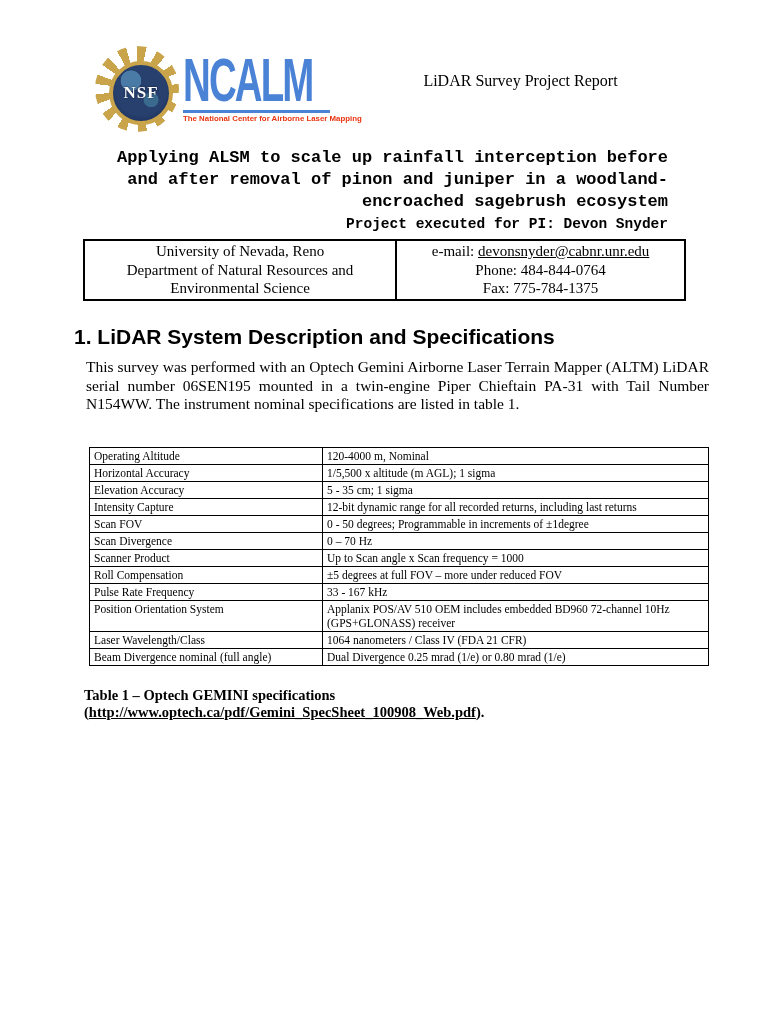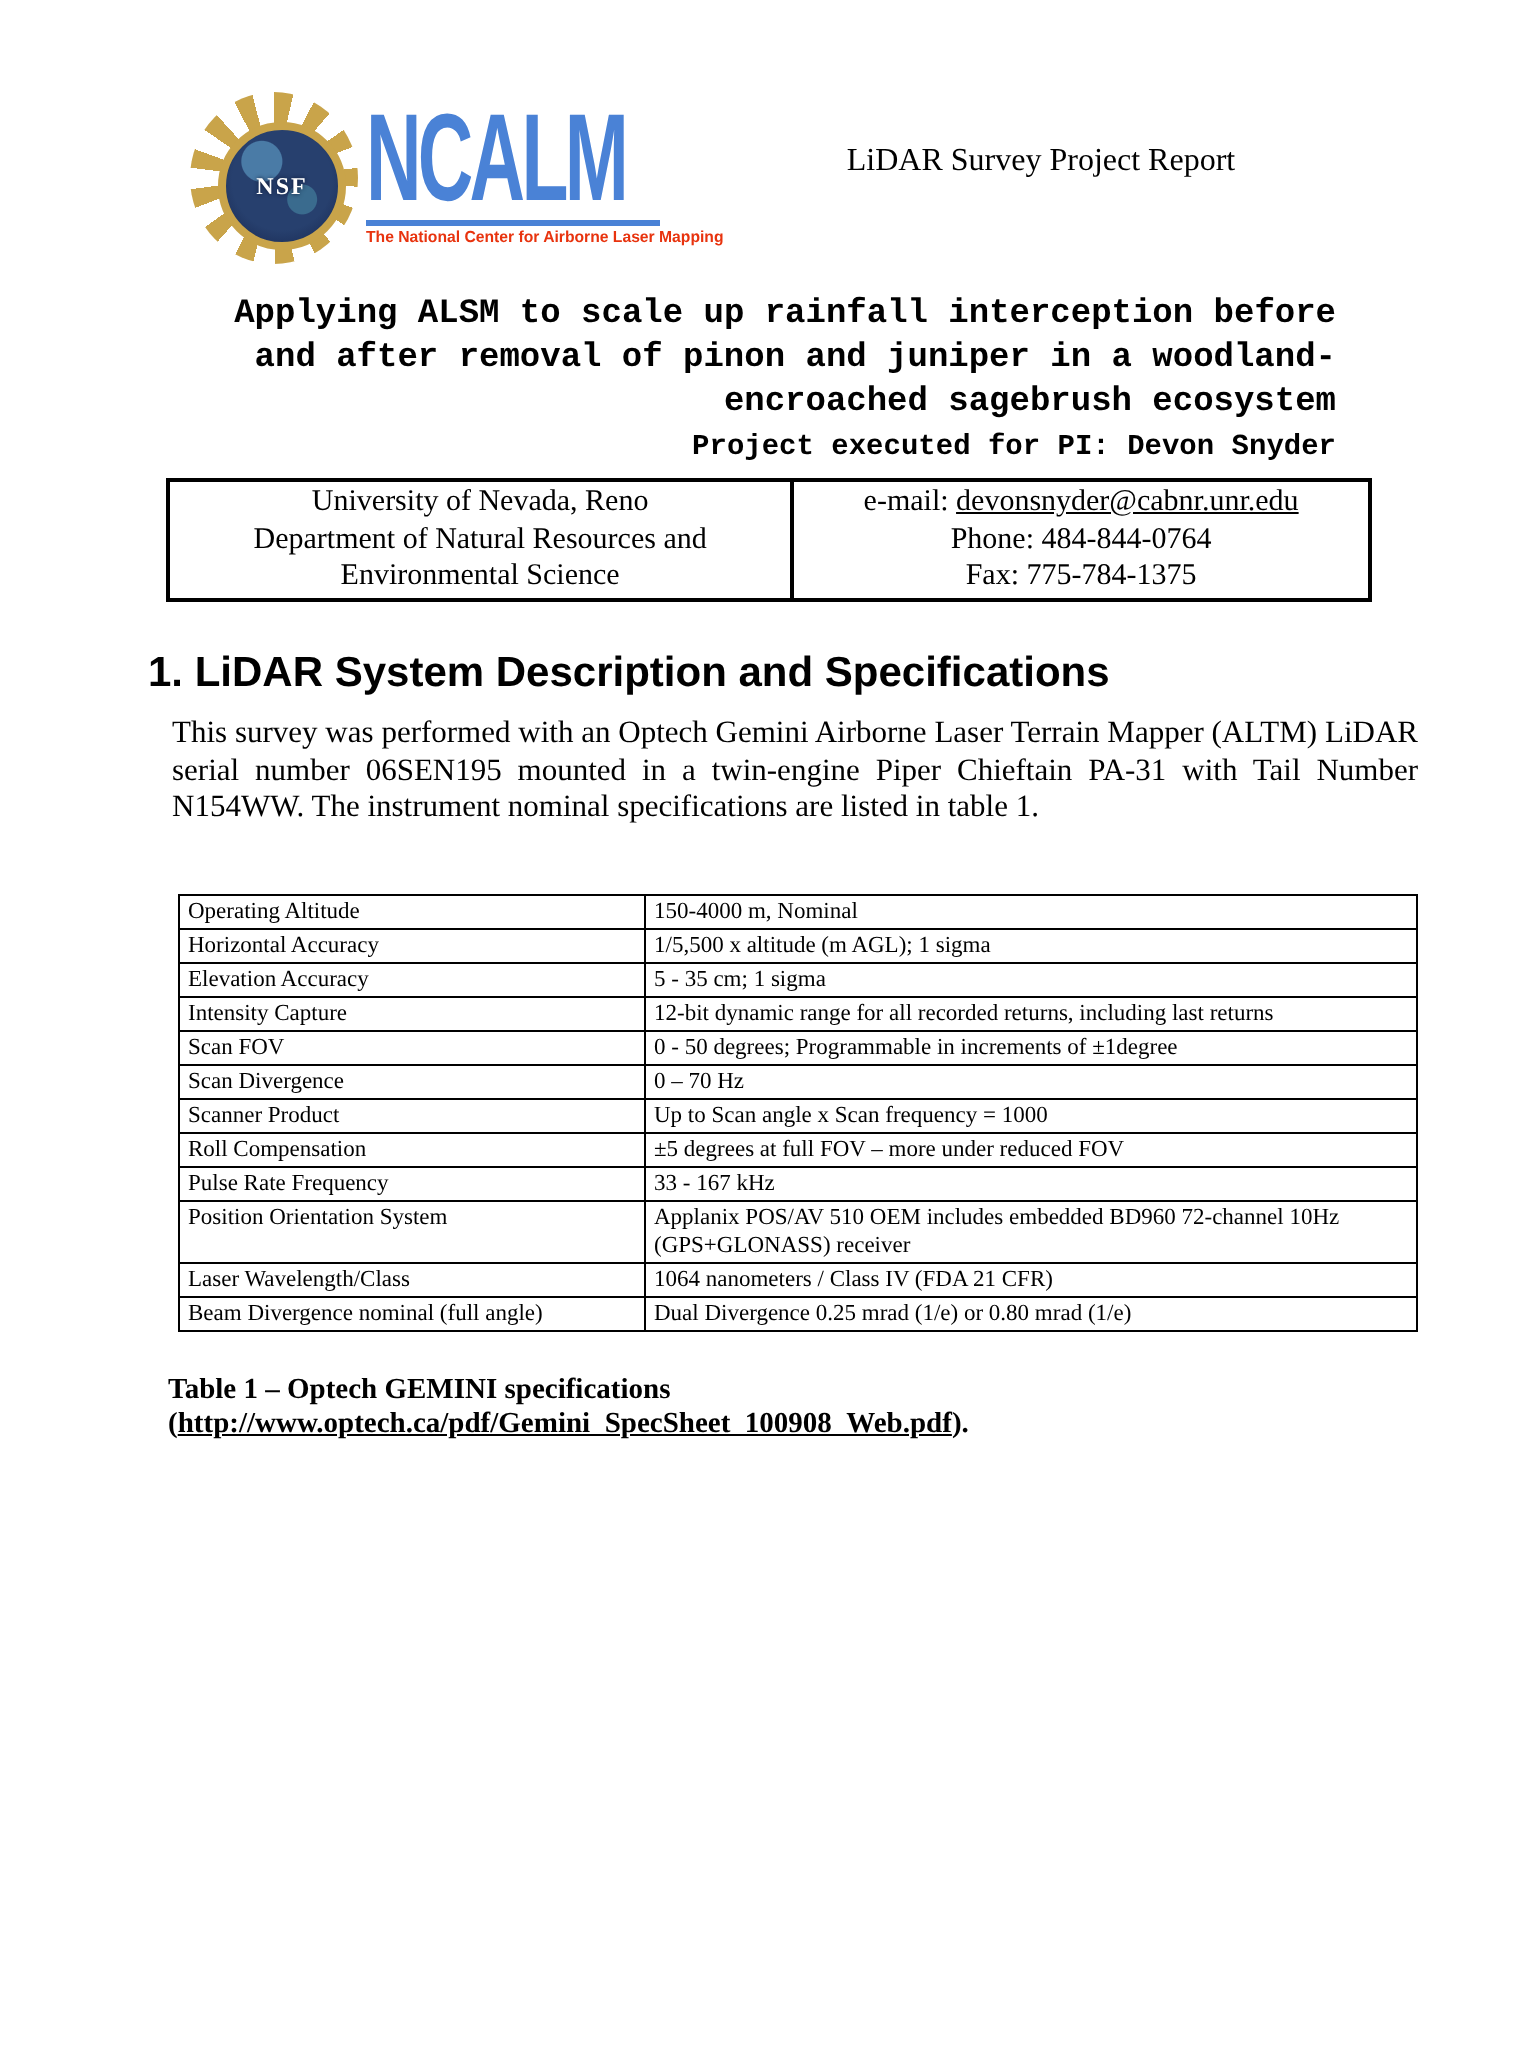"NSF" .nsf-globe span { font-size: 12px -> 17px }
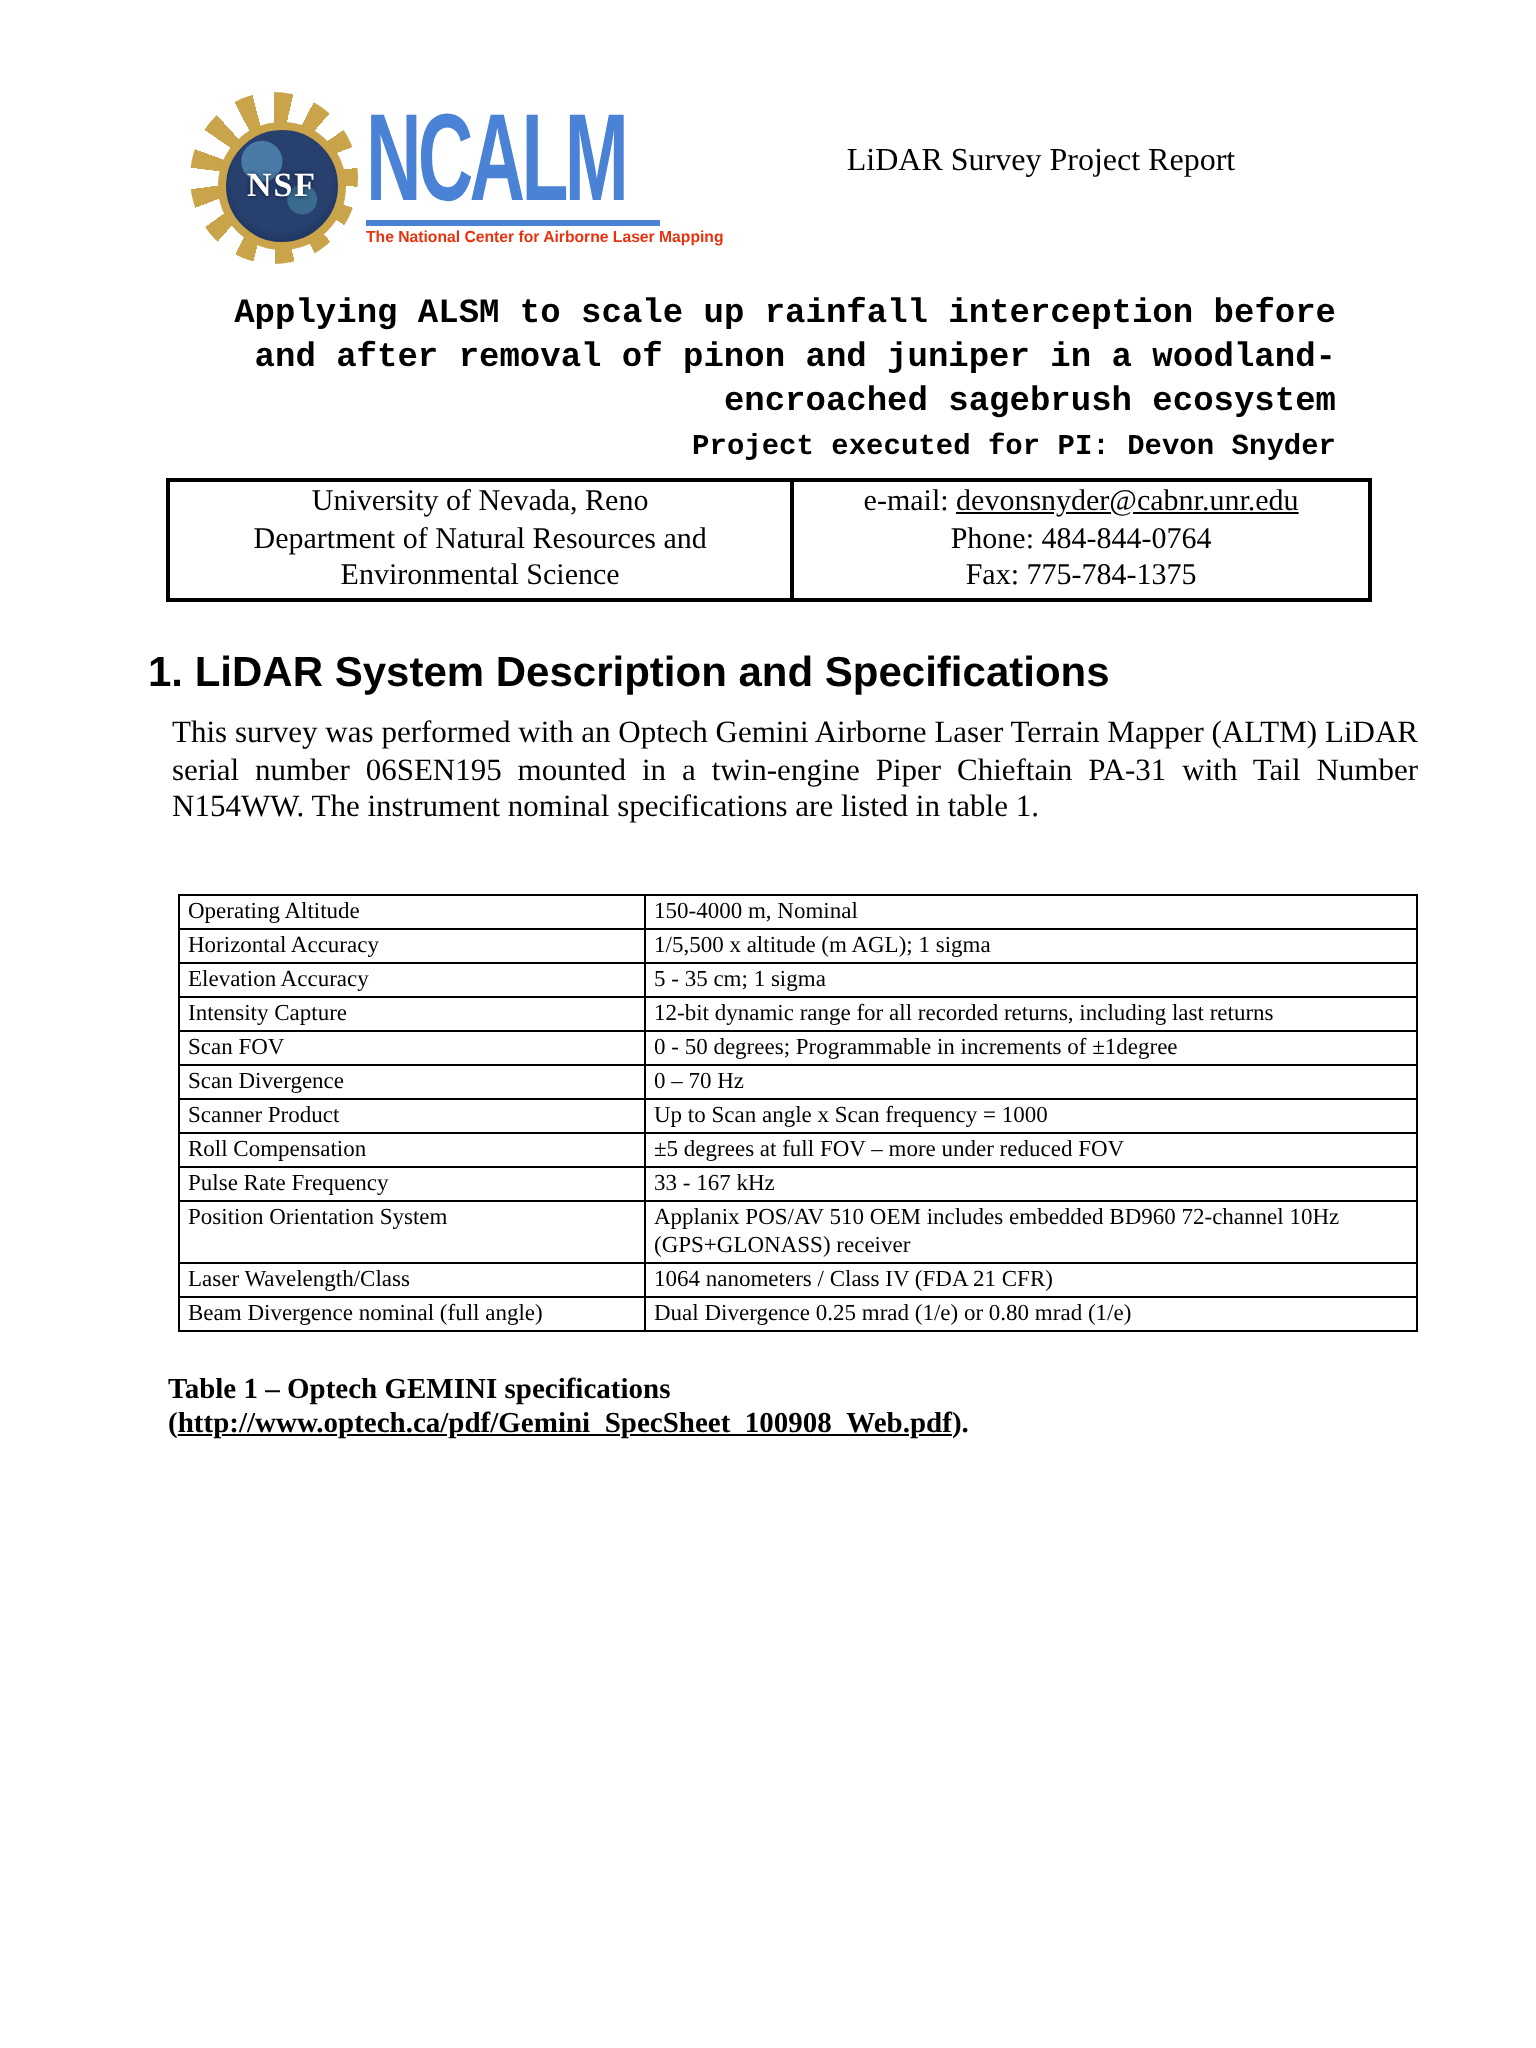"150-4000 m, Nominal" td.sv { text: 150-4000 -> 120-4000 }
